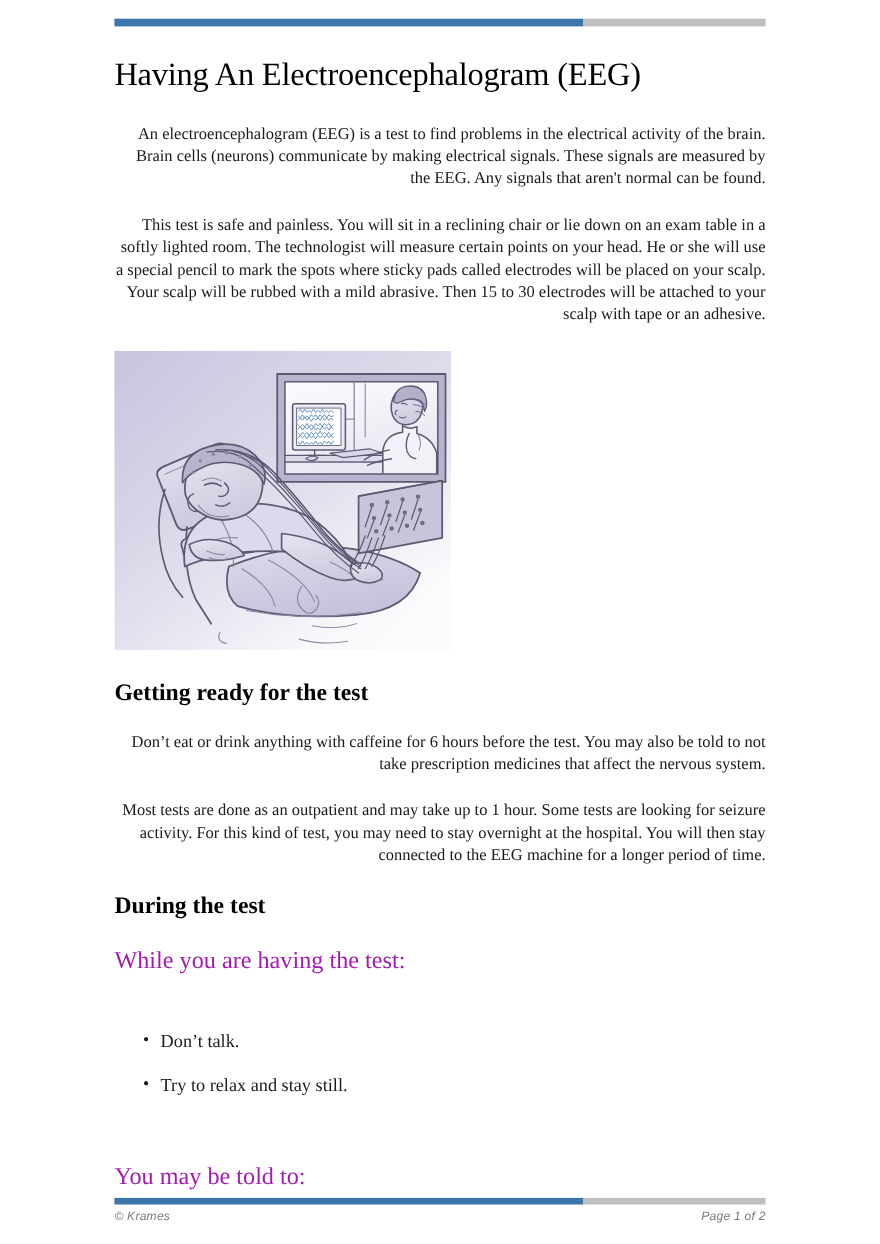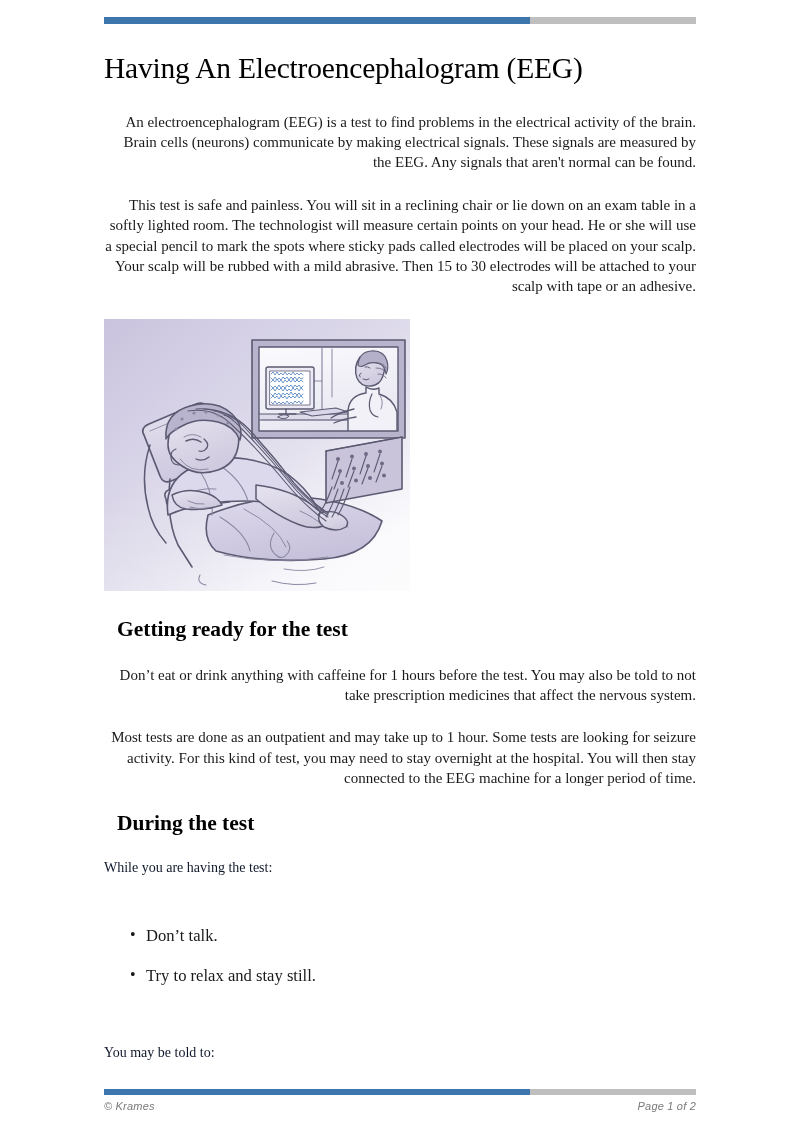"Getting ready for the test" h2.section-heading { margin: 0 0 22px 13px -> 0 0 22px 0 }
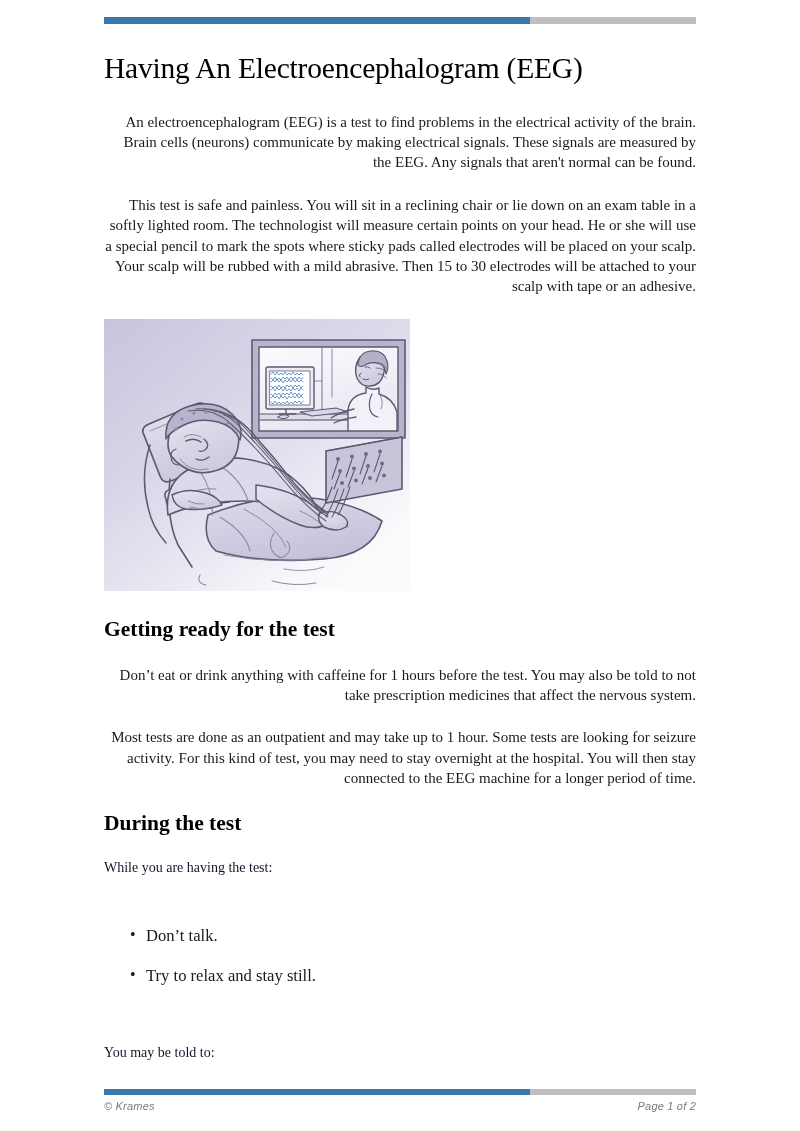"Don’t eat or drink anything" p.body-text { text: 1 -> 6 }
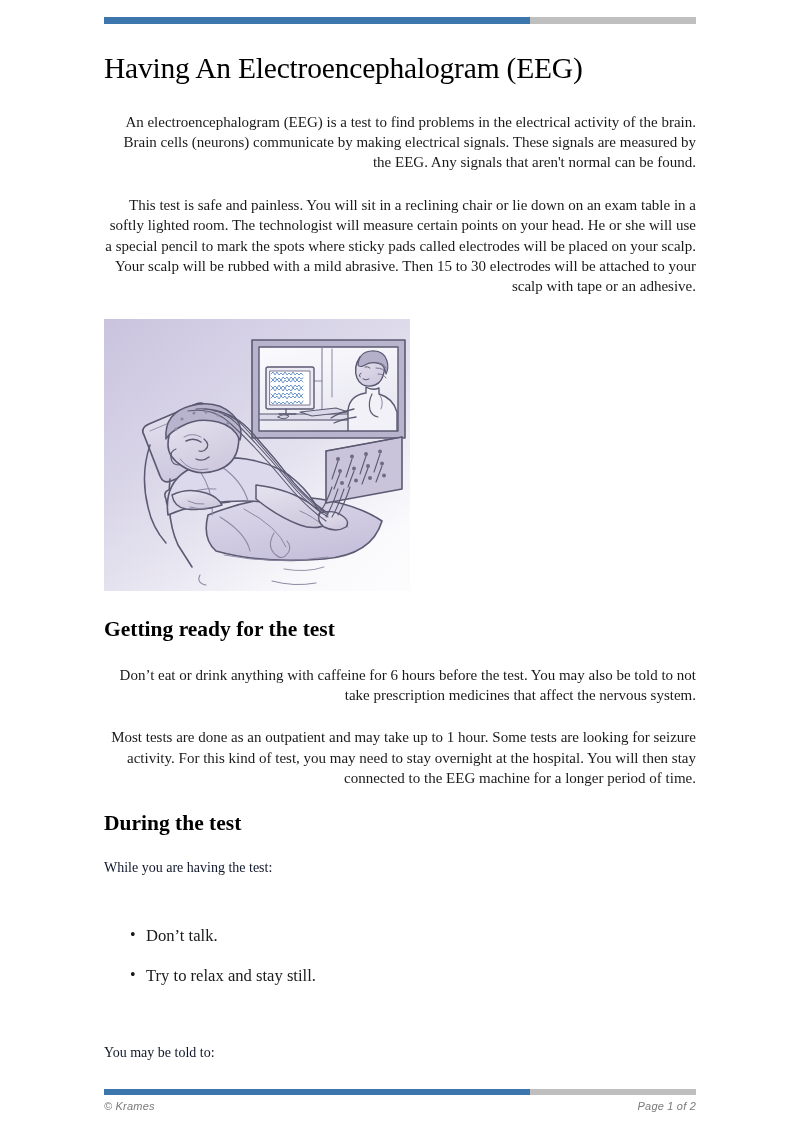"While you are having the" .lead-in { color: #0f172a -> #a21caf; font-size: 14px -> 22px }
